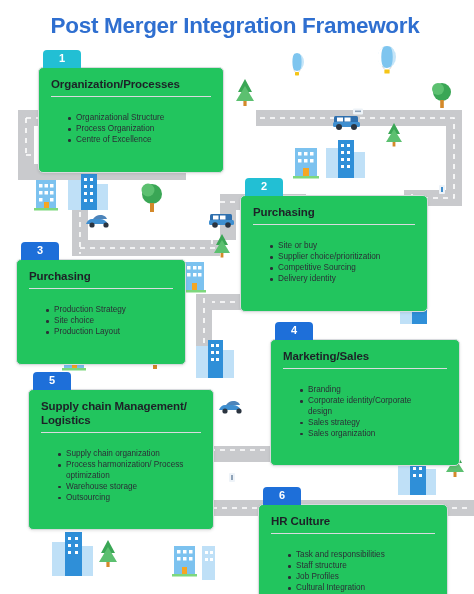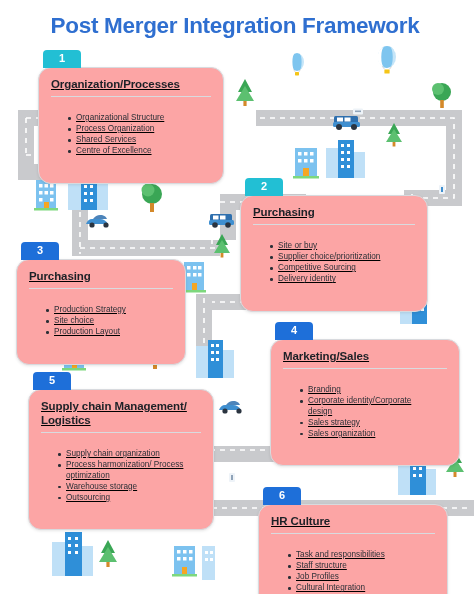"Organization/Processes" .card { background: #fca5a5 -> #22c55e; border-radius: 13px -> 5px; text-decoration: underline -> none }
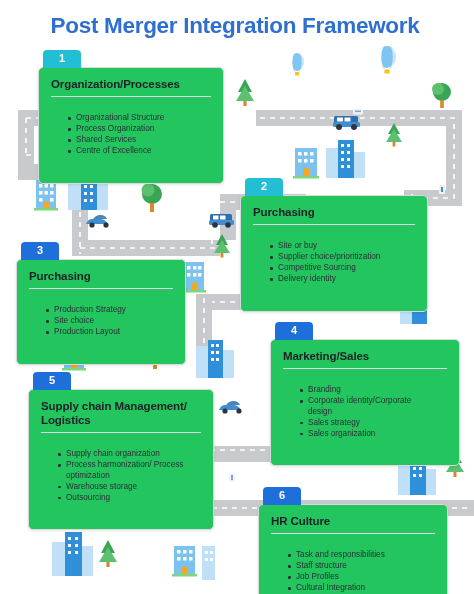"Shared Services" li { html: <li>Shared Services</li> -> none }
